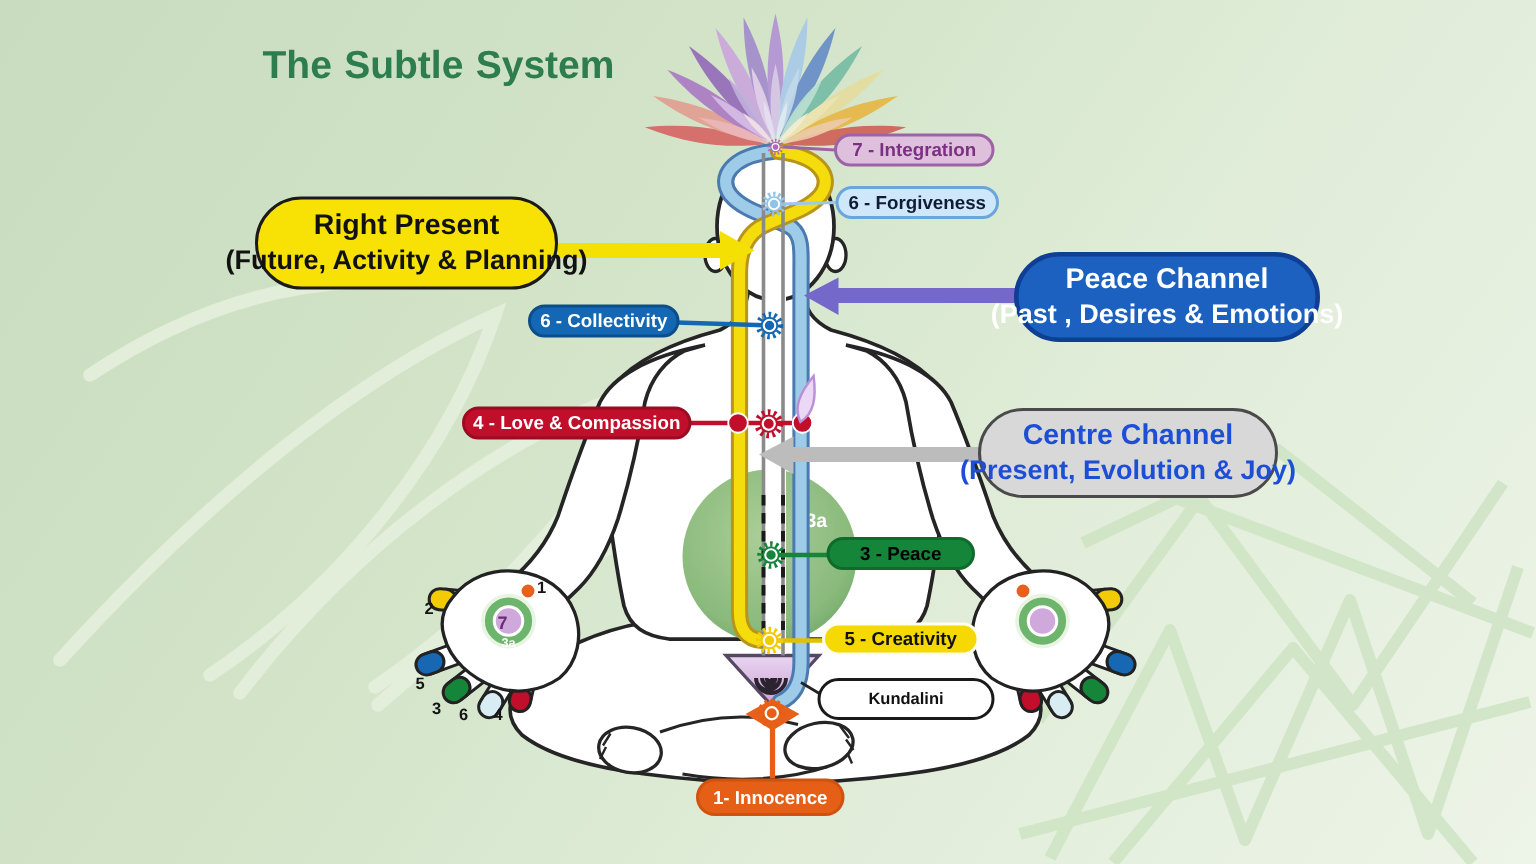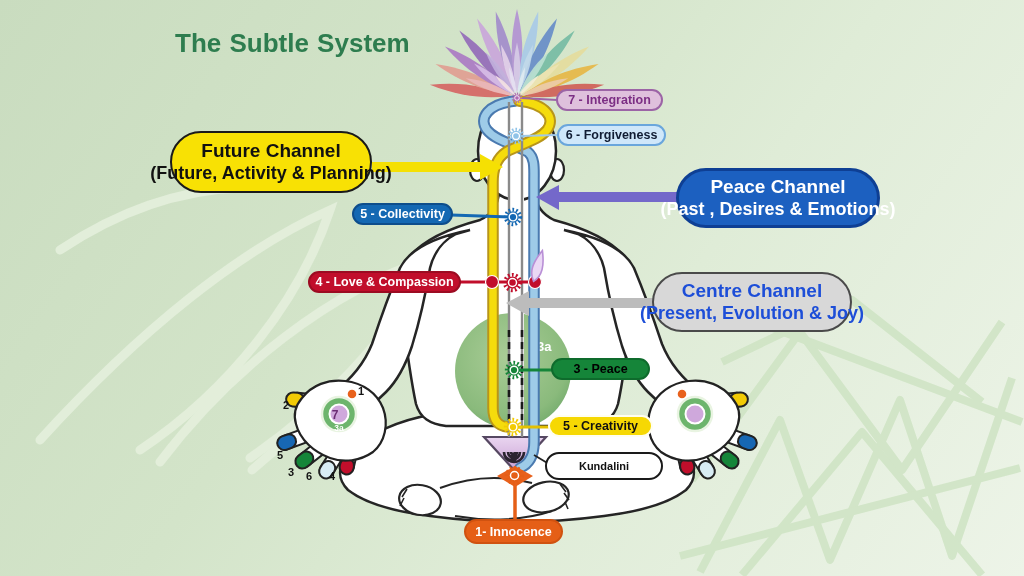"Future Channel" div.main { text: Future Channel -> Right Present }
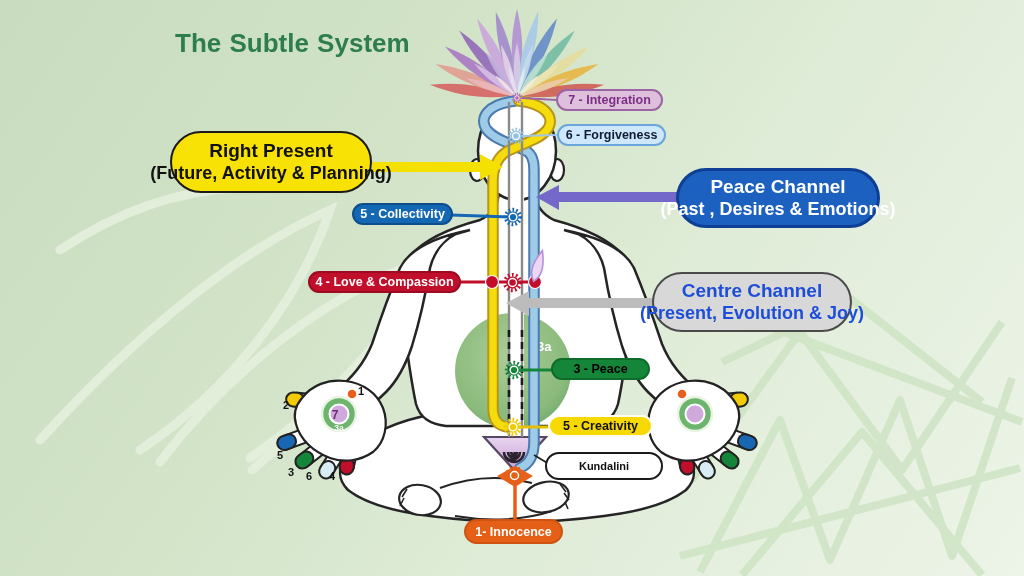"5 - Collectivity" div.pill { text: 5 -> 6 }
